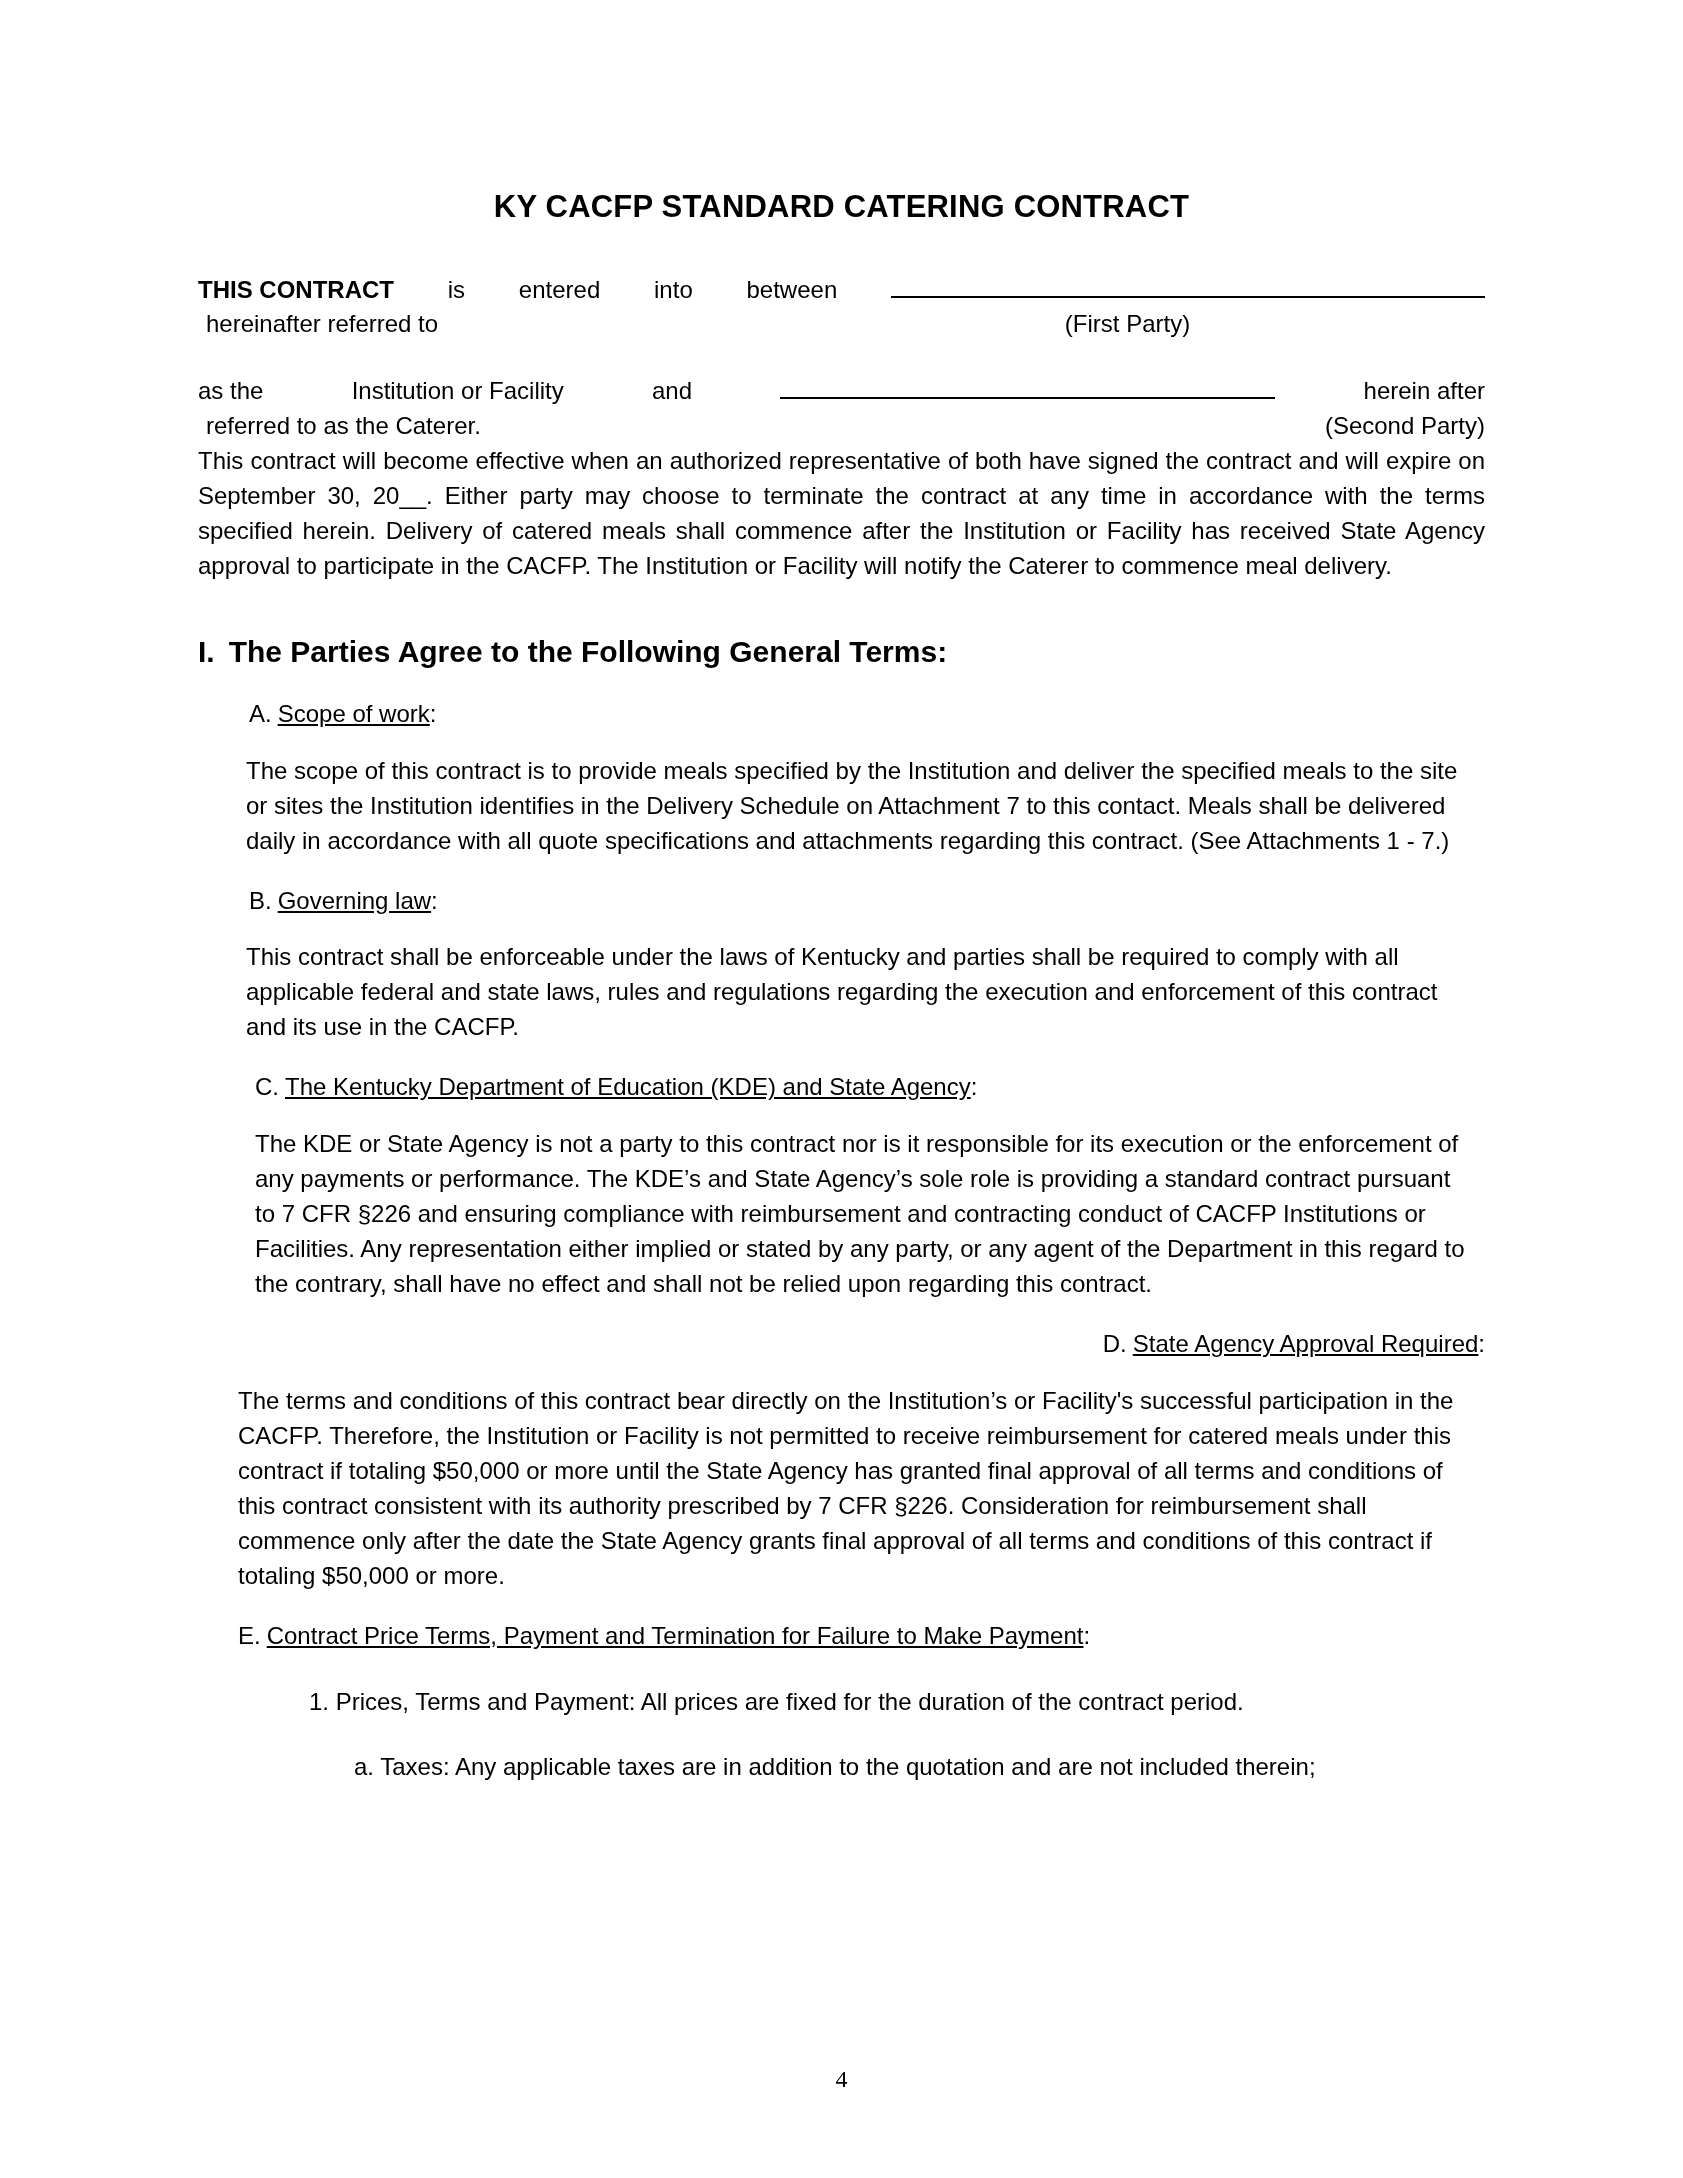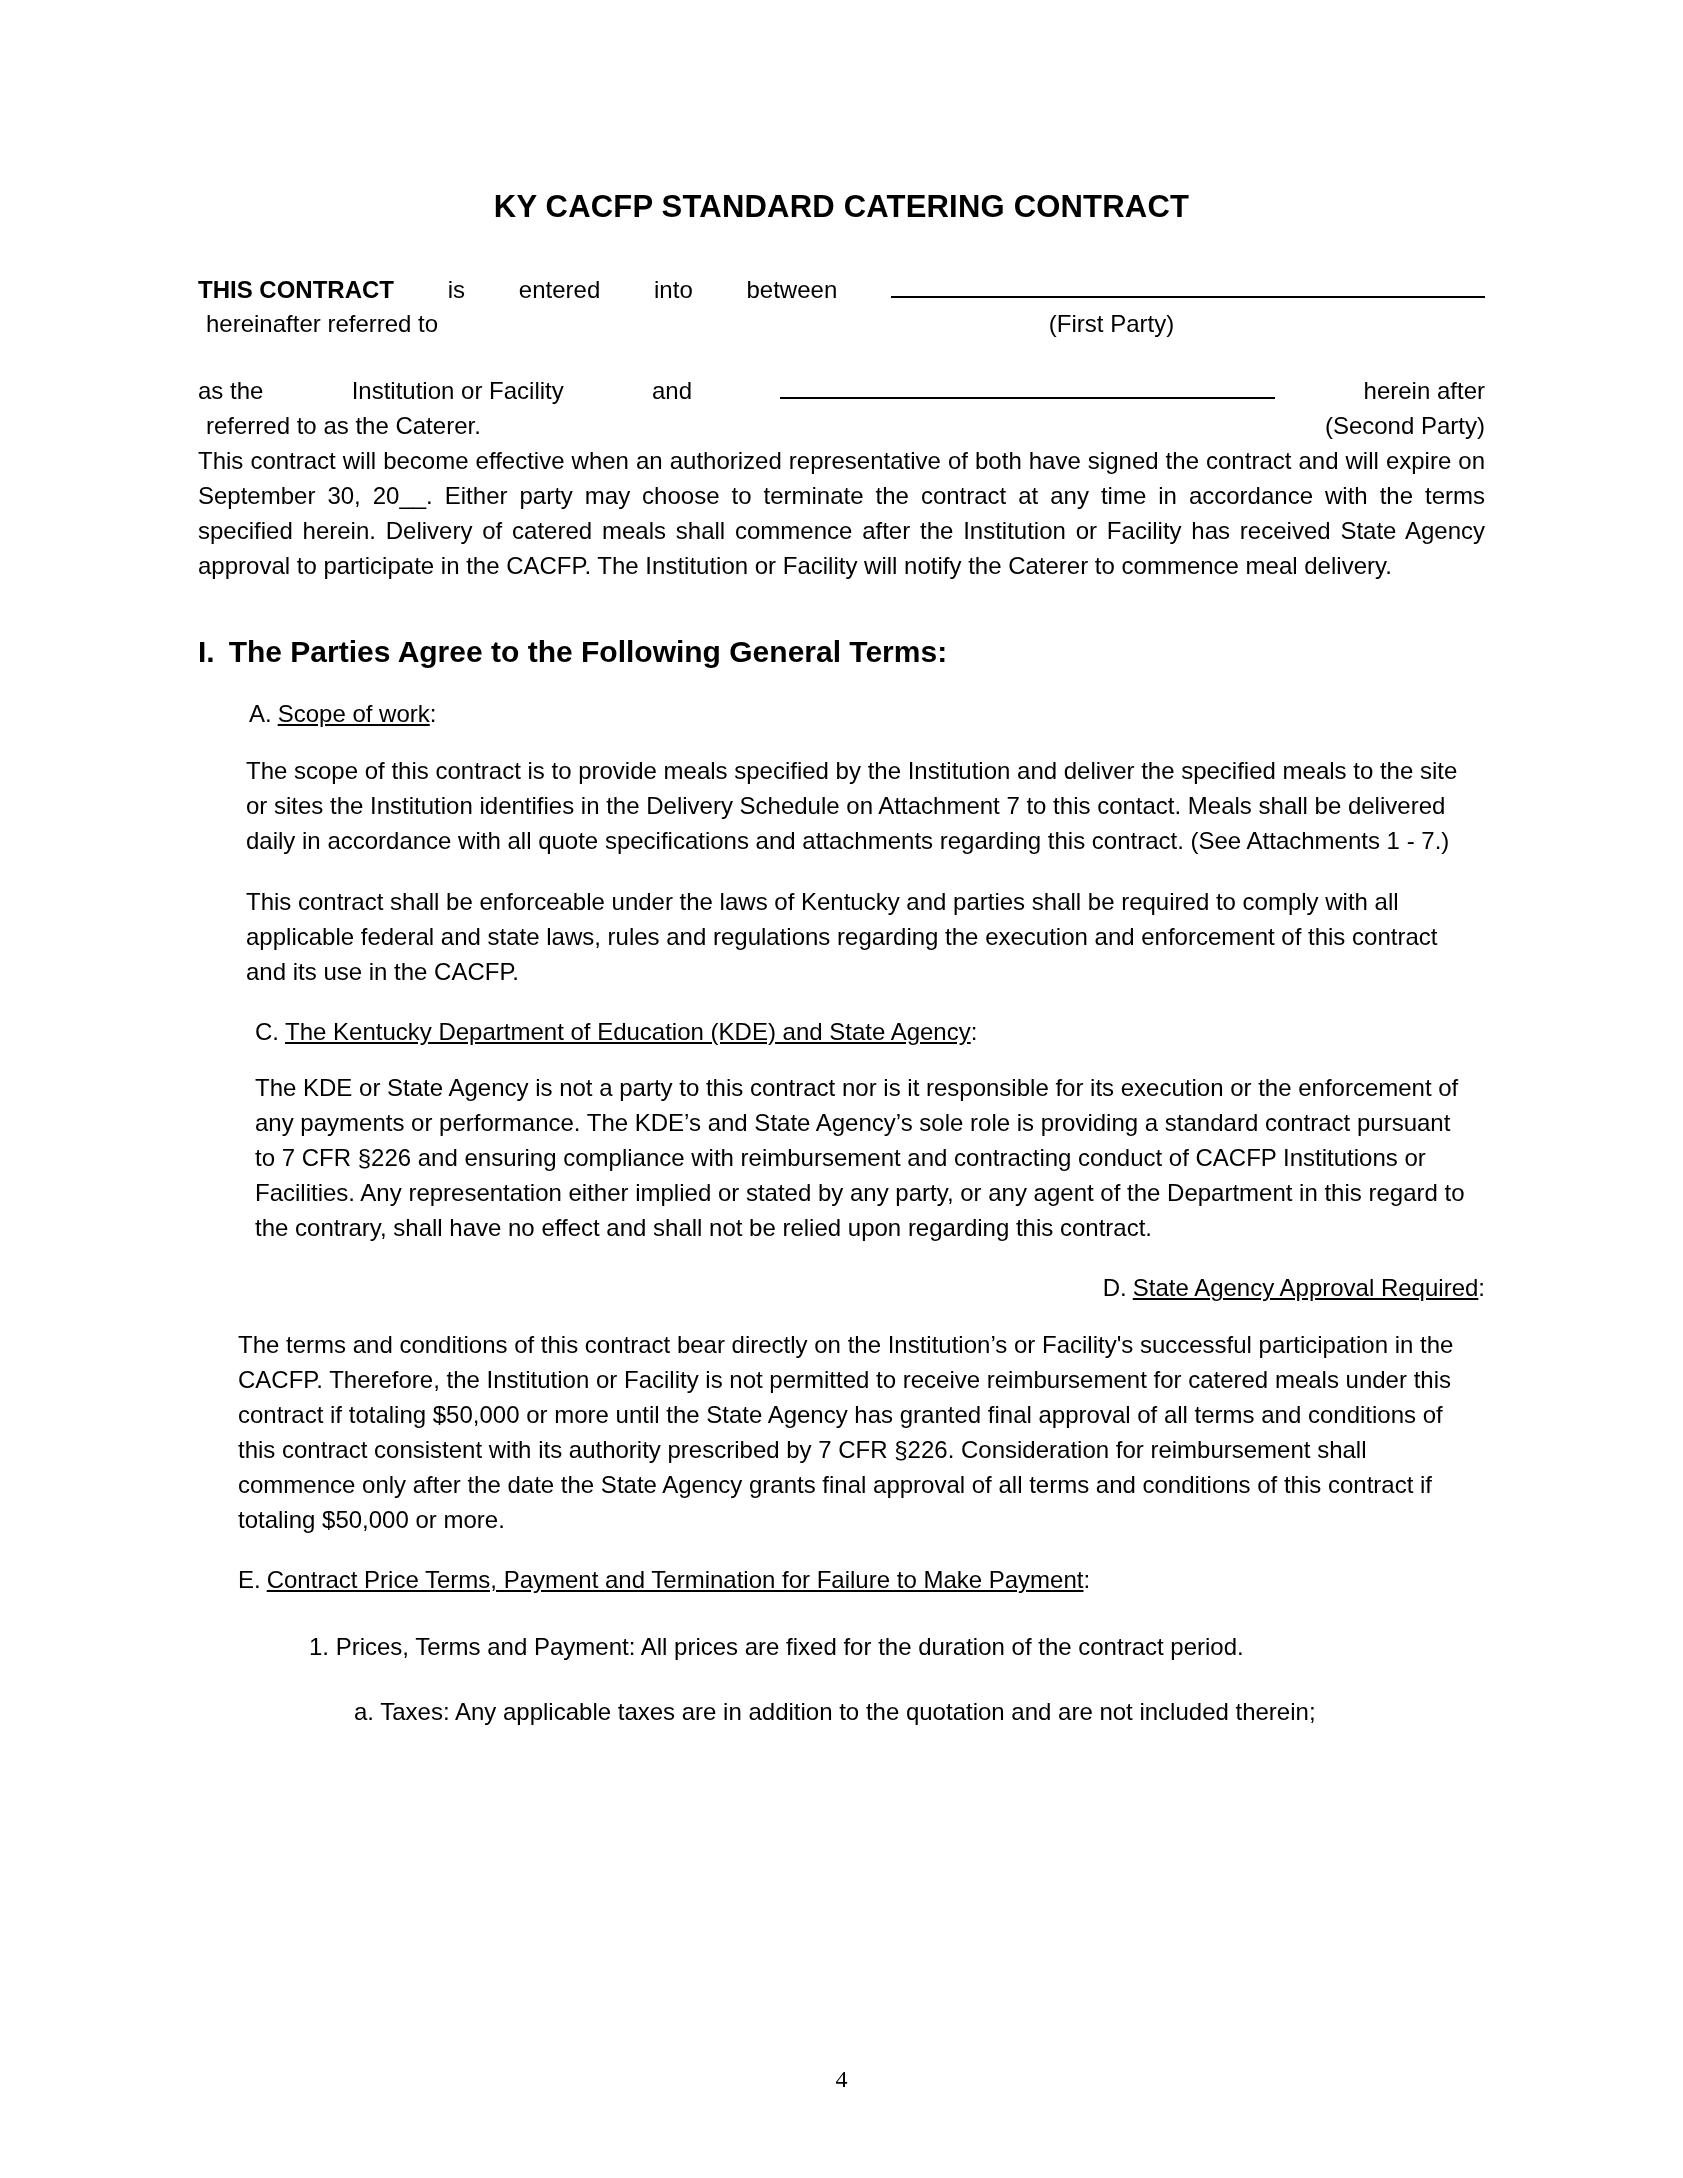"(First Party)" .caption-center-1 { left: 0 -> 16px }
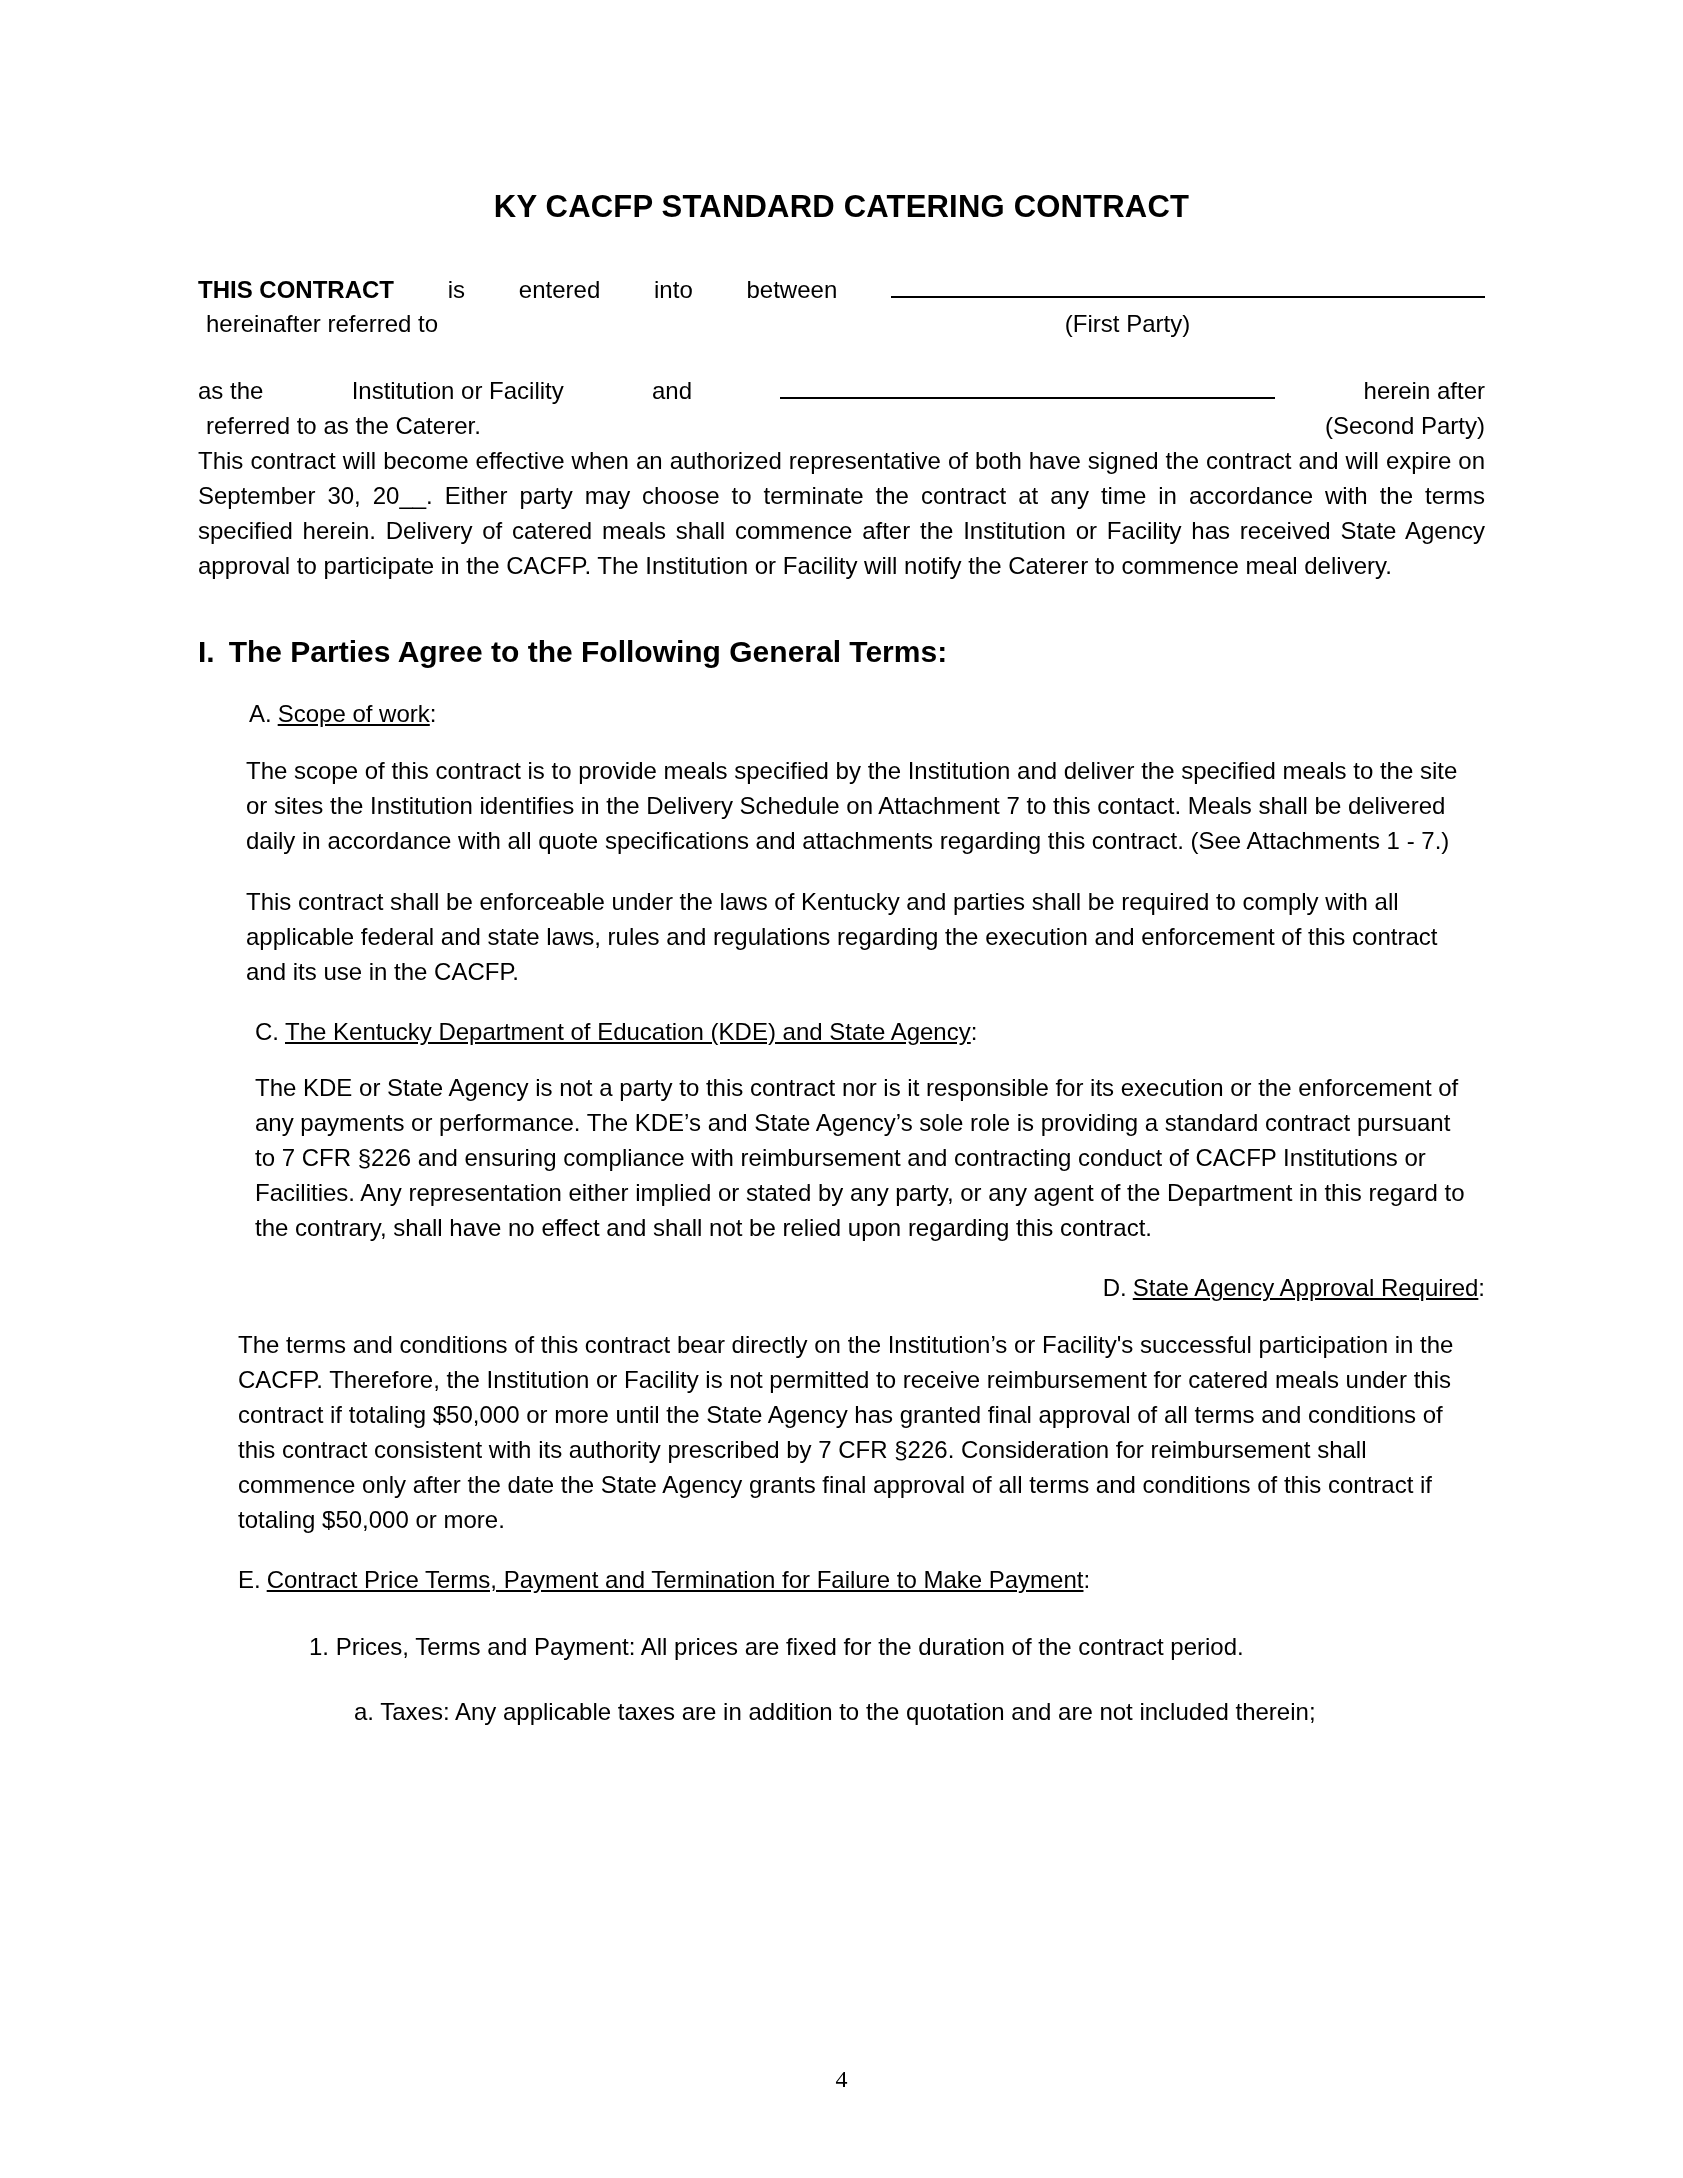"B. Governing law:" div.item-head { html: none -> <div> <span>B.</span><span>Governing law</span><span>:</span> </div> }
